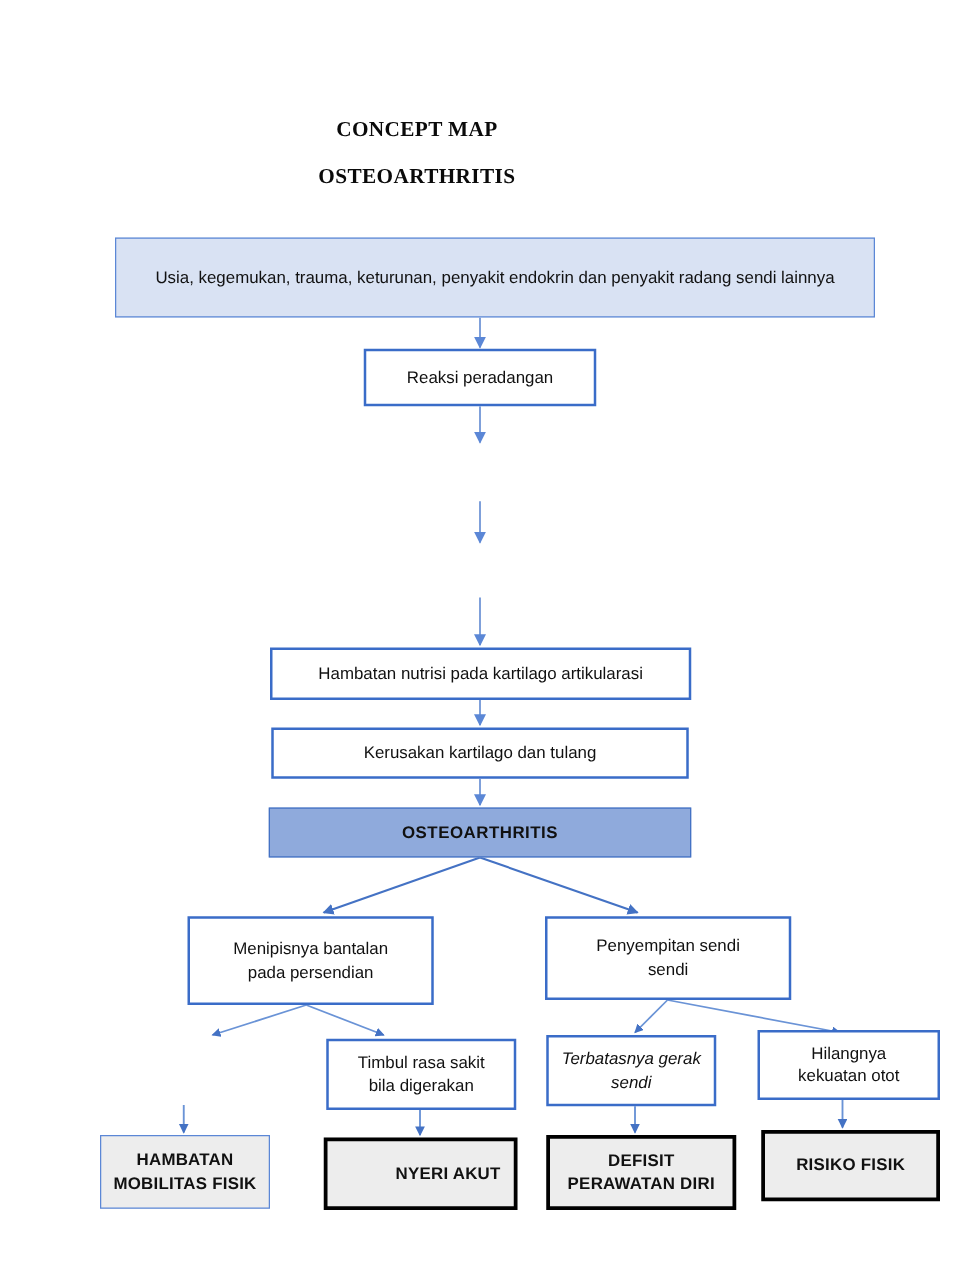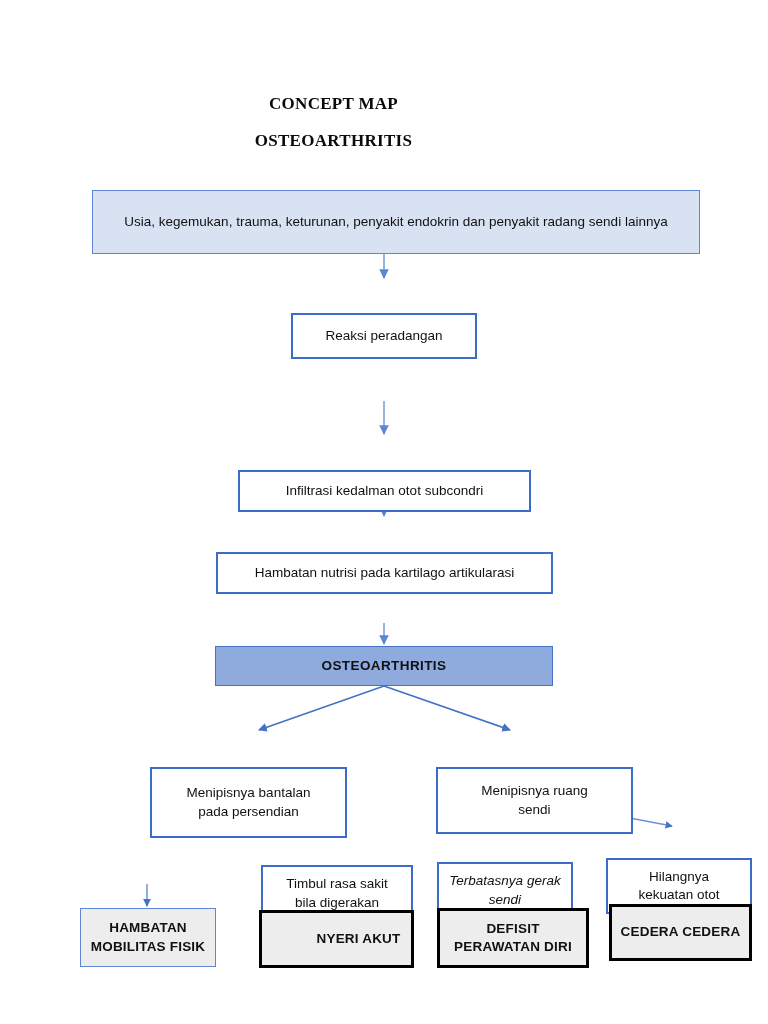"Reaksi peradangan" .box-blue { margin-top: 34px -> none }
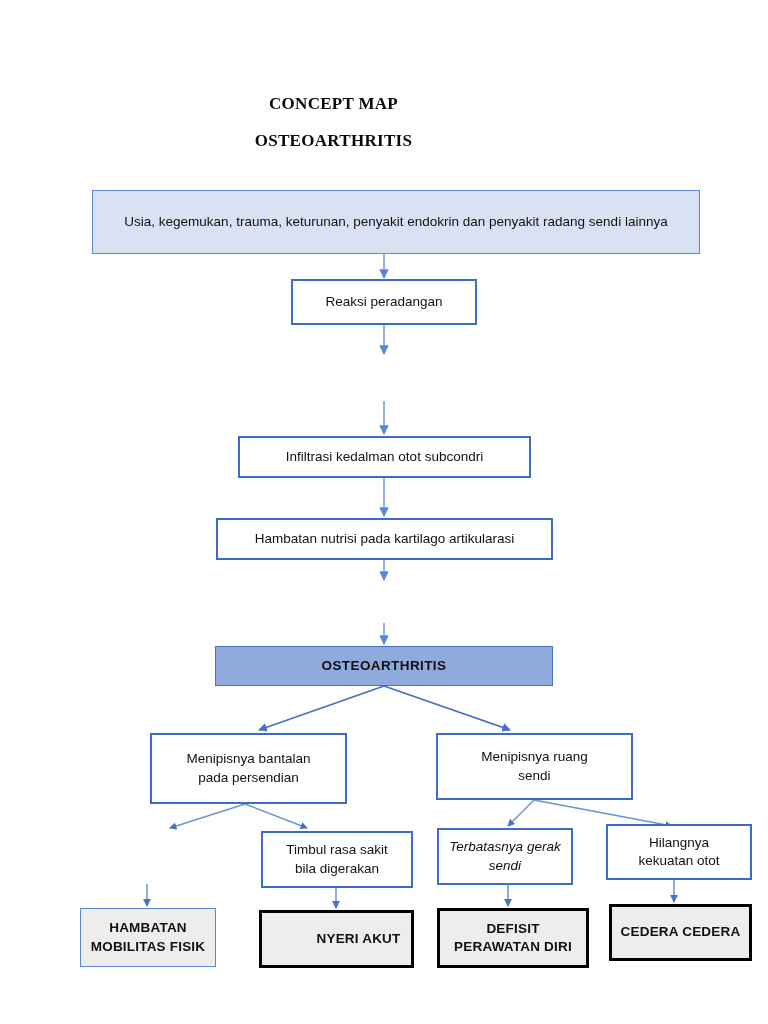"Infiltrasi kedalman otot subcondri" div.node { html: <div> <span>Infiltrasi kedalman otot subcondri</span> </div> -> none }
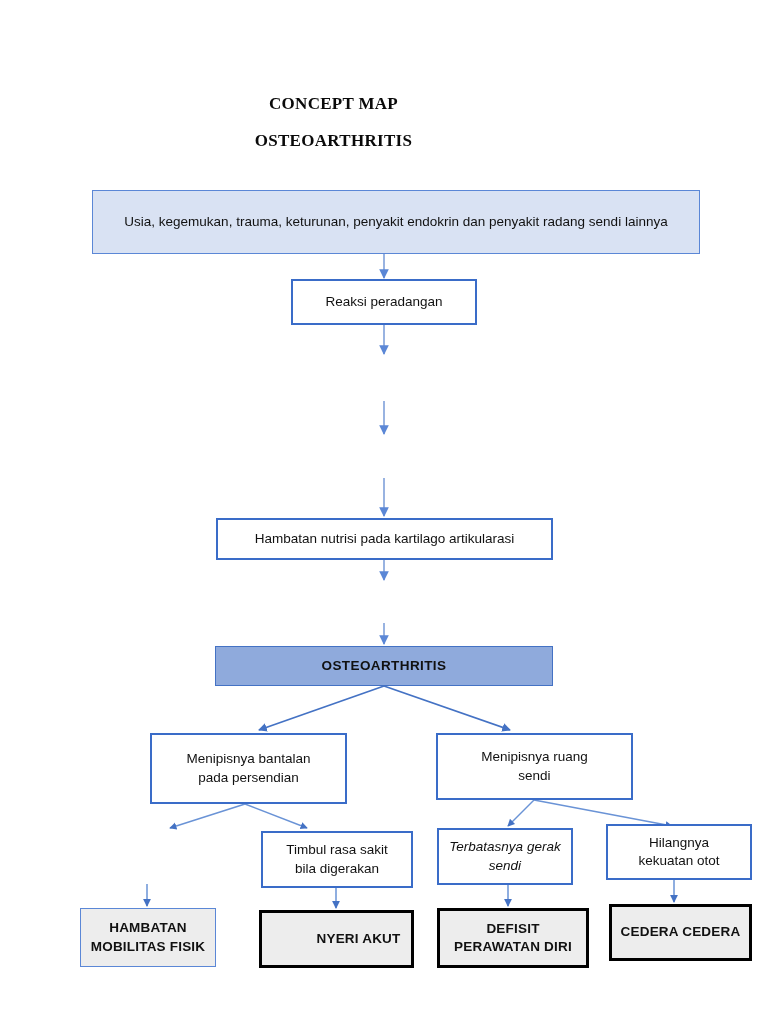"Kerusakan kartilago dan tulang" div.node { html: none -> <div> <span>Kerusakan kartilago dan tulang</span> </div> }
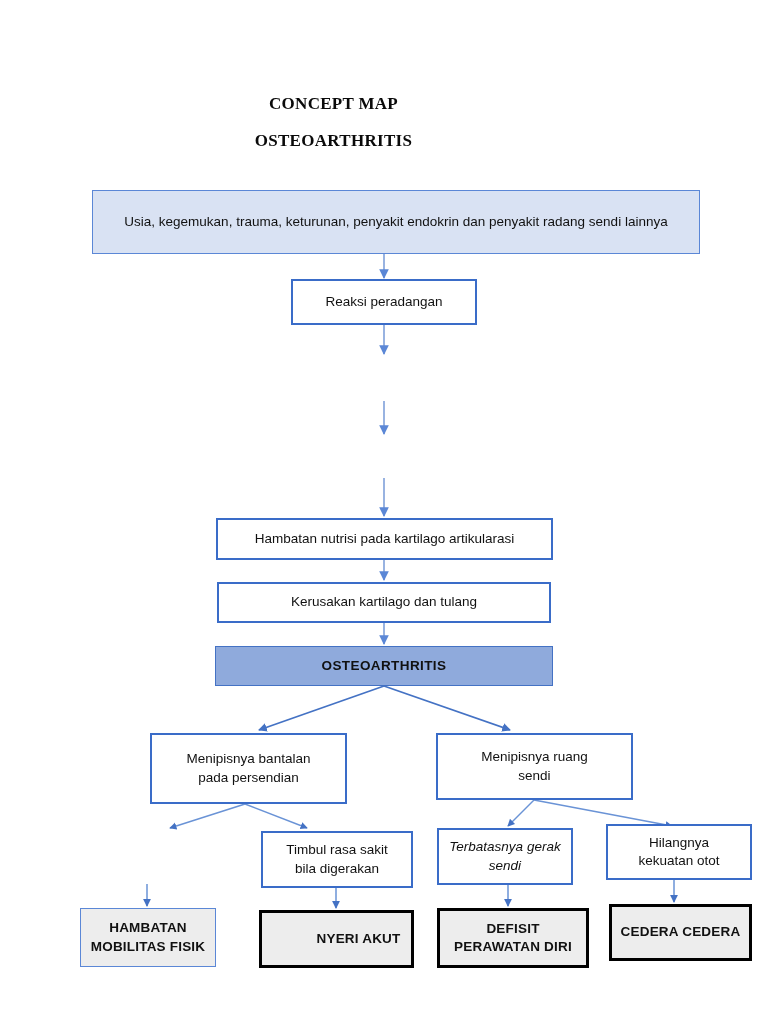"Menipisnya ruang" span.node-text { text: Menipisnya ruang -> Penyempitan sendi }
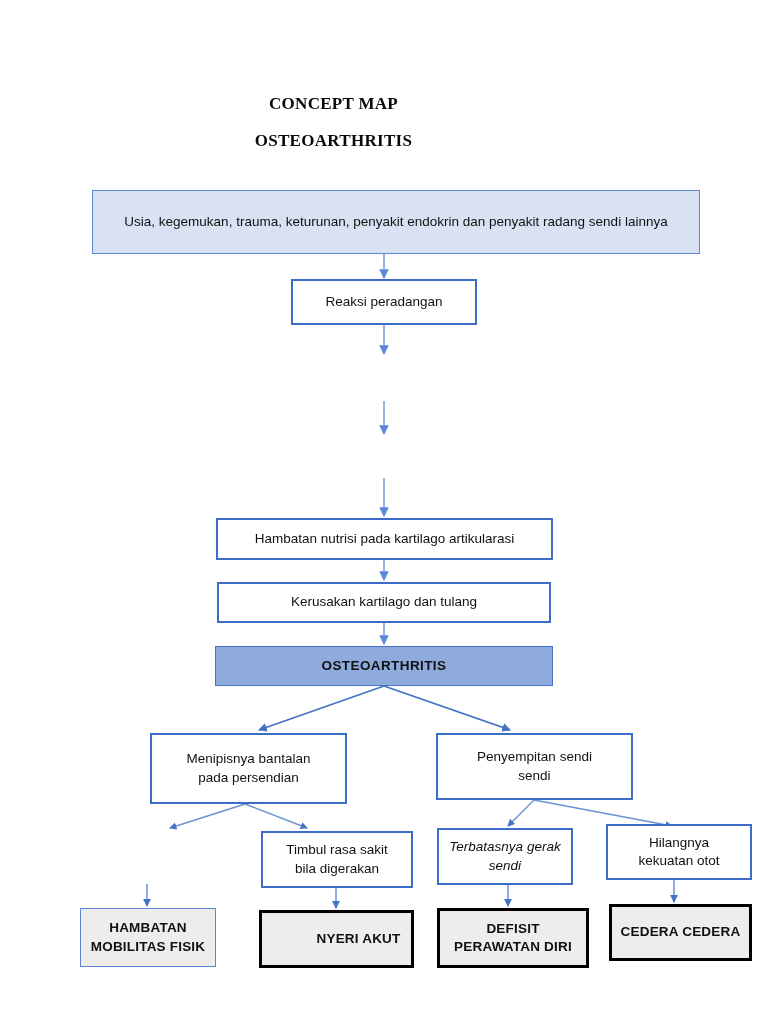"CEDERA CEDERA" span.node-text { text: CEDERA CEDERA -> RISIKO FISIK }
